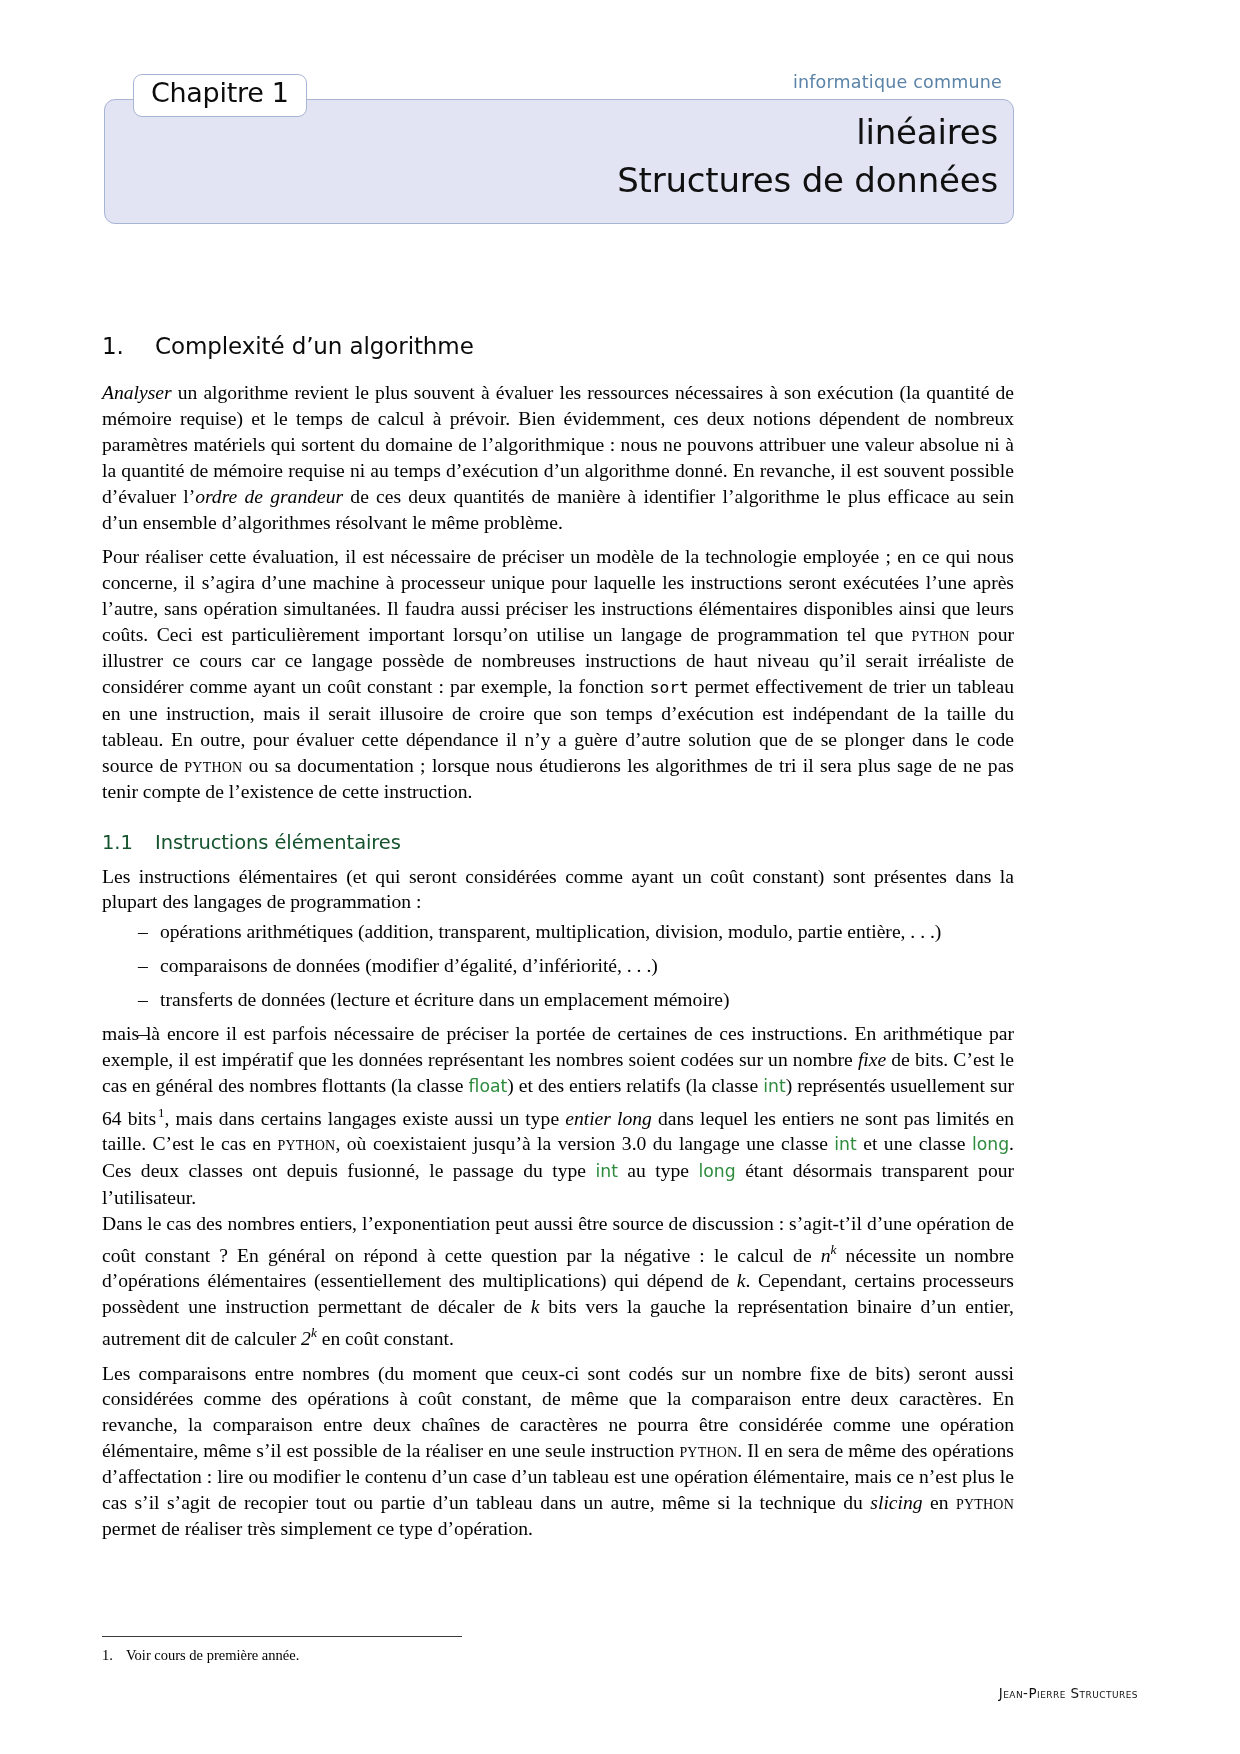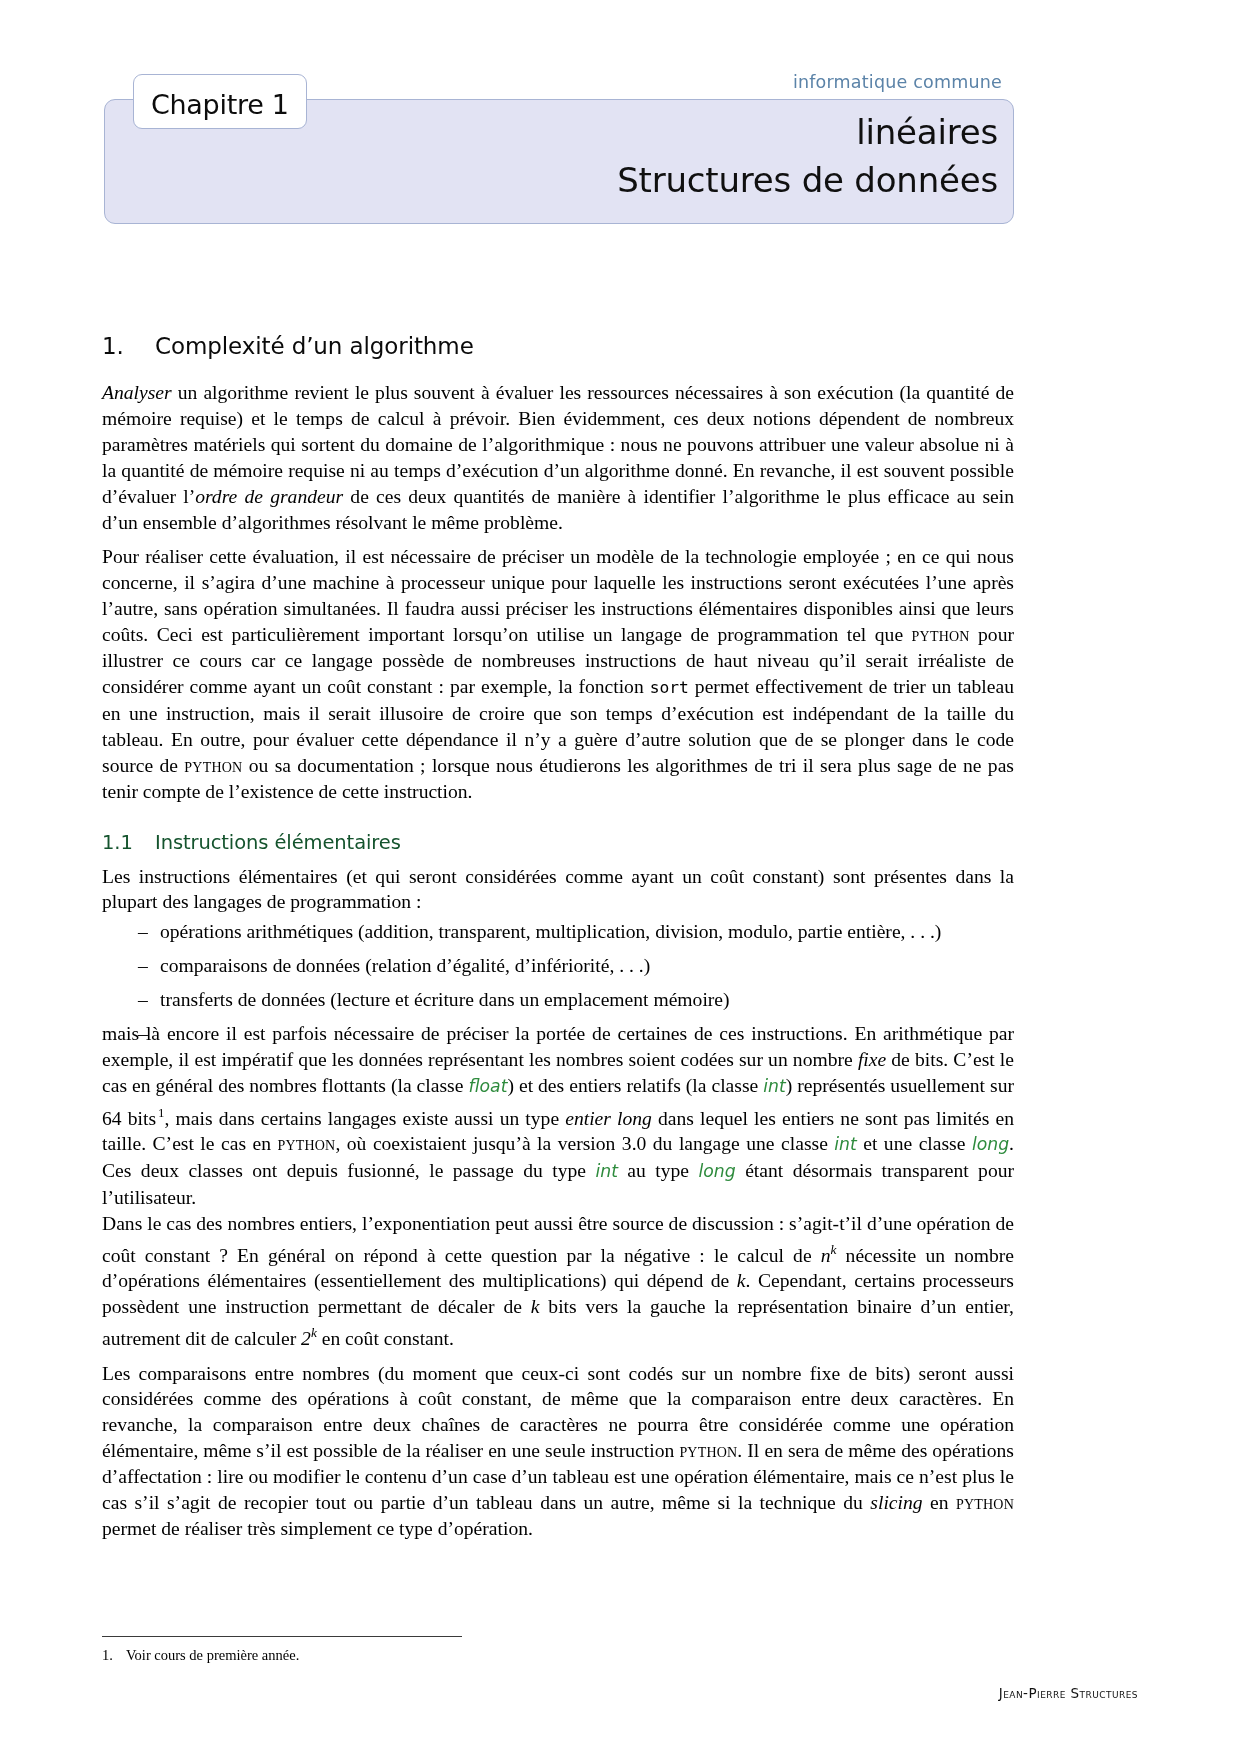"Chapitre 1" .chapter-tag { padding: 16px 17px 10px 17px -> 4px 17px 10px 17px }
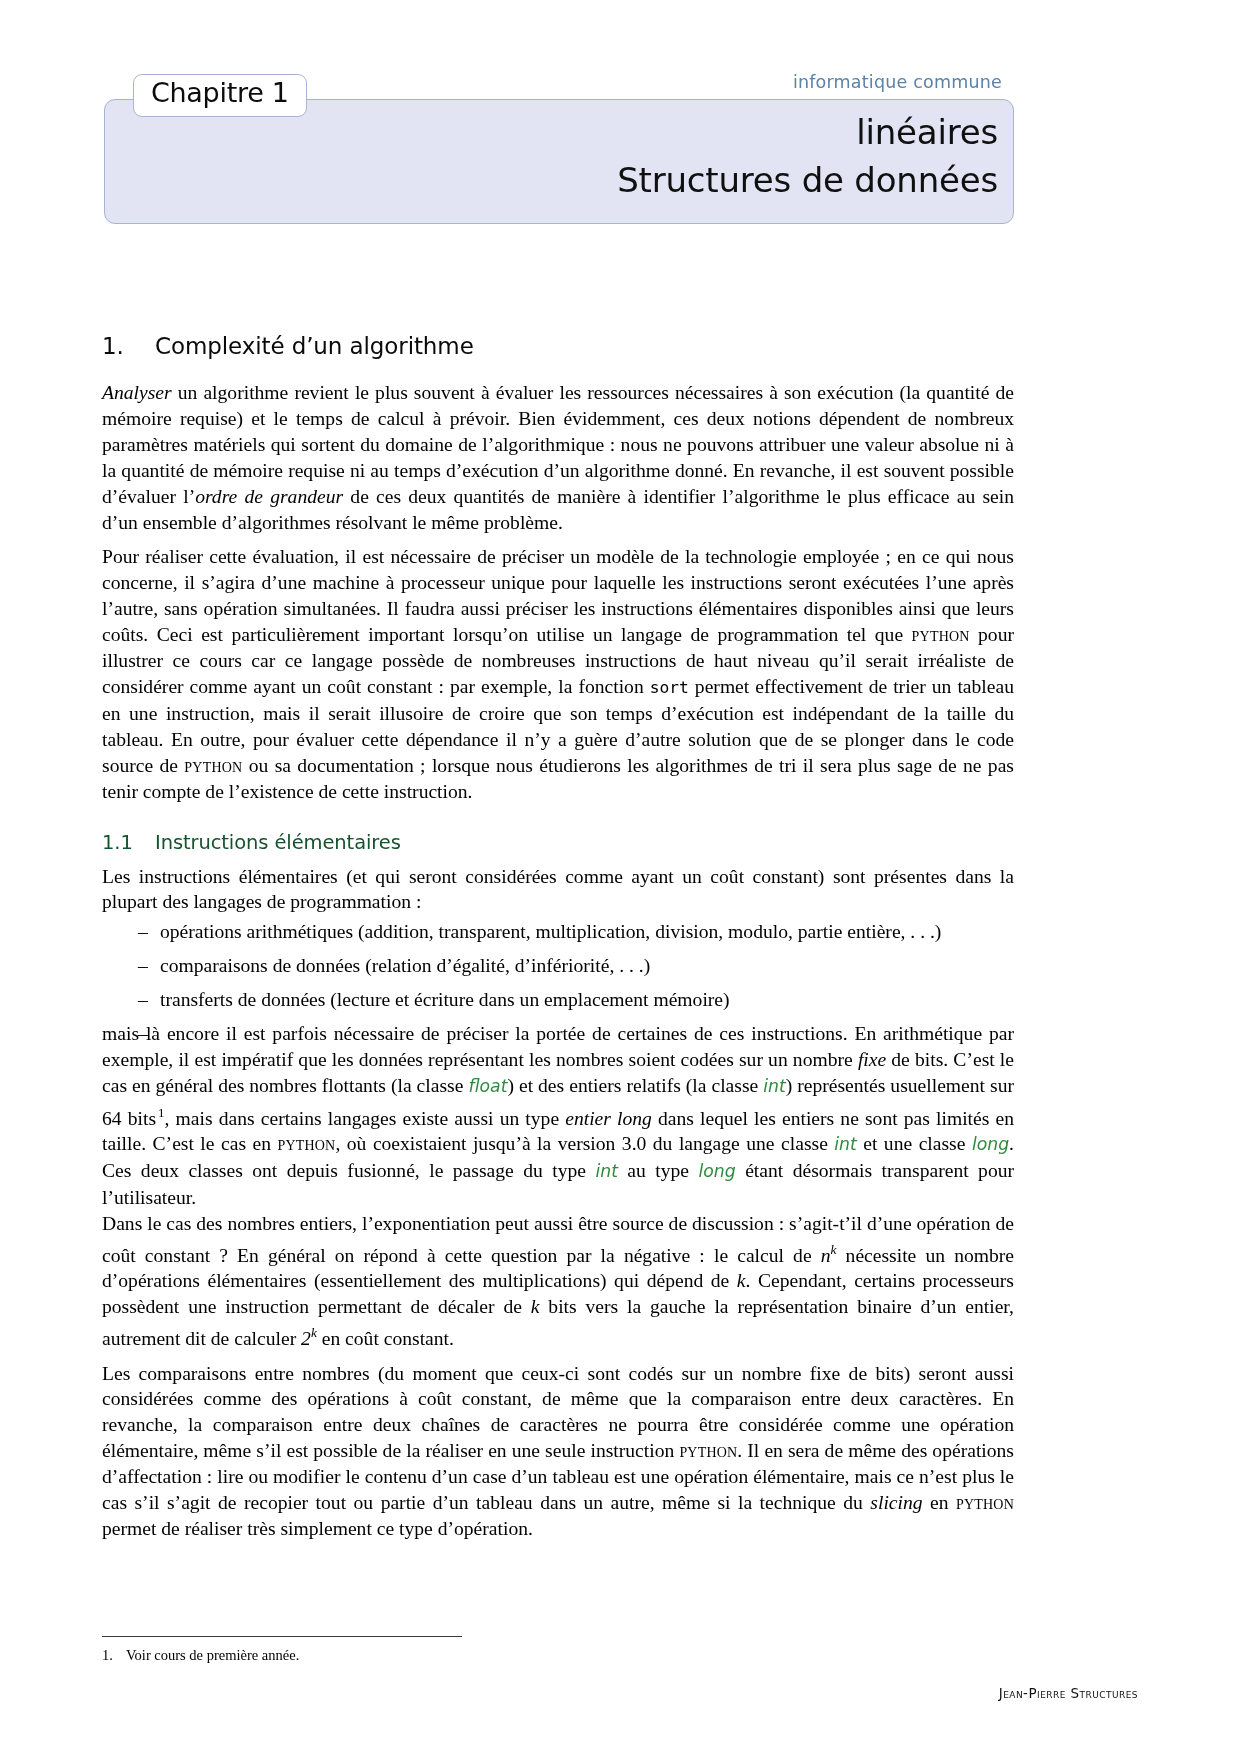"comparaisons de données (relation" span { text: relation -> modifier }
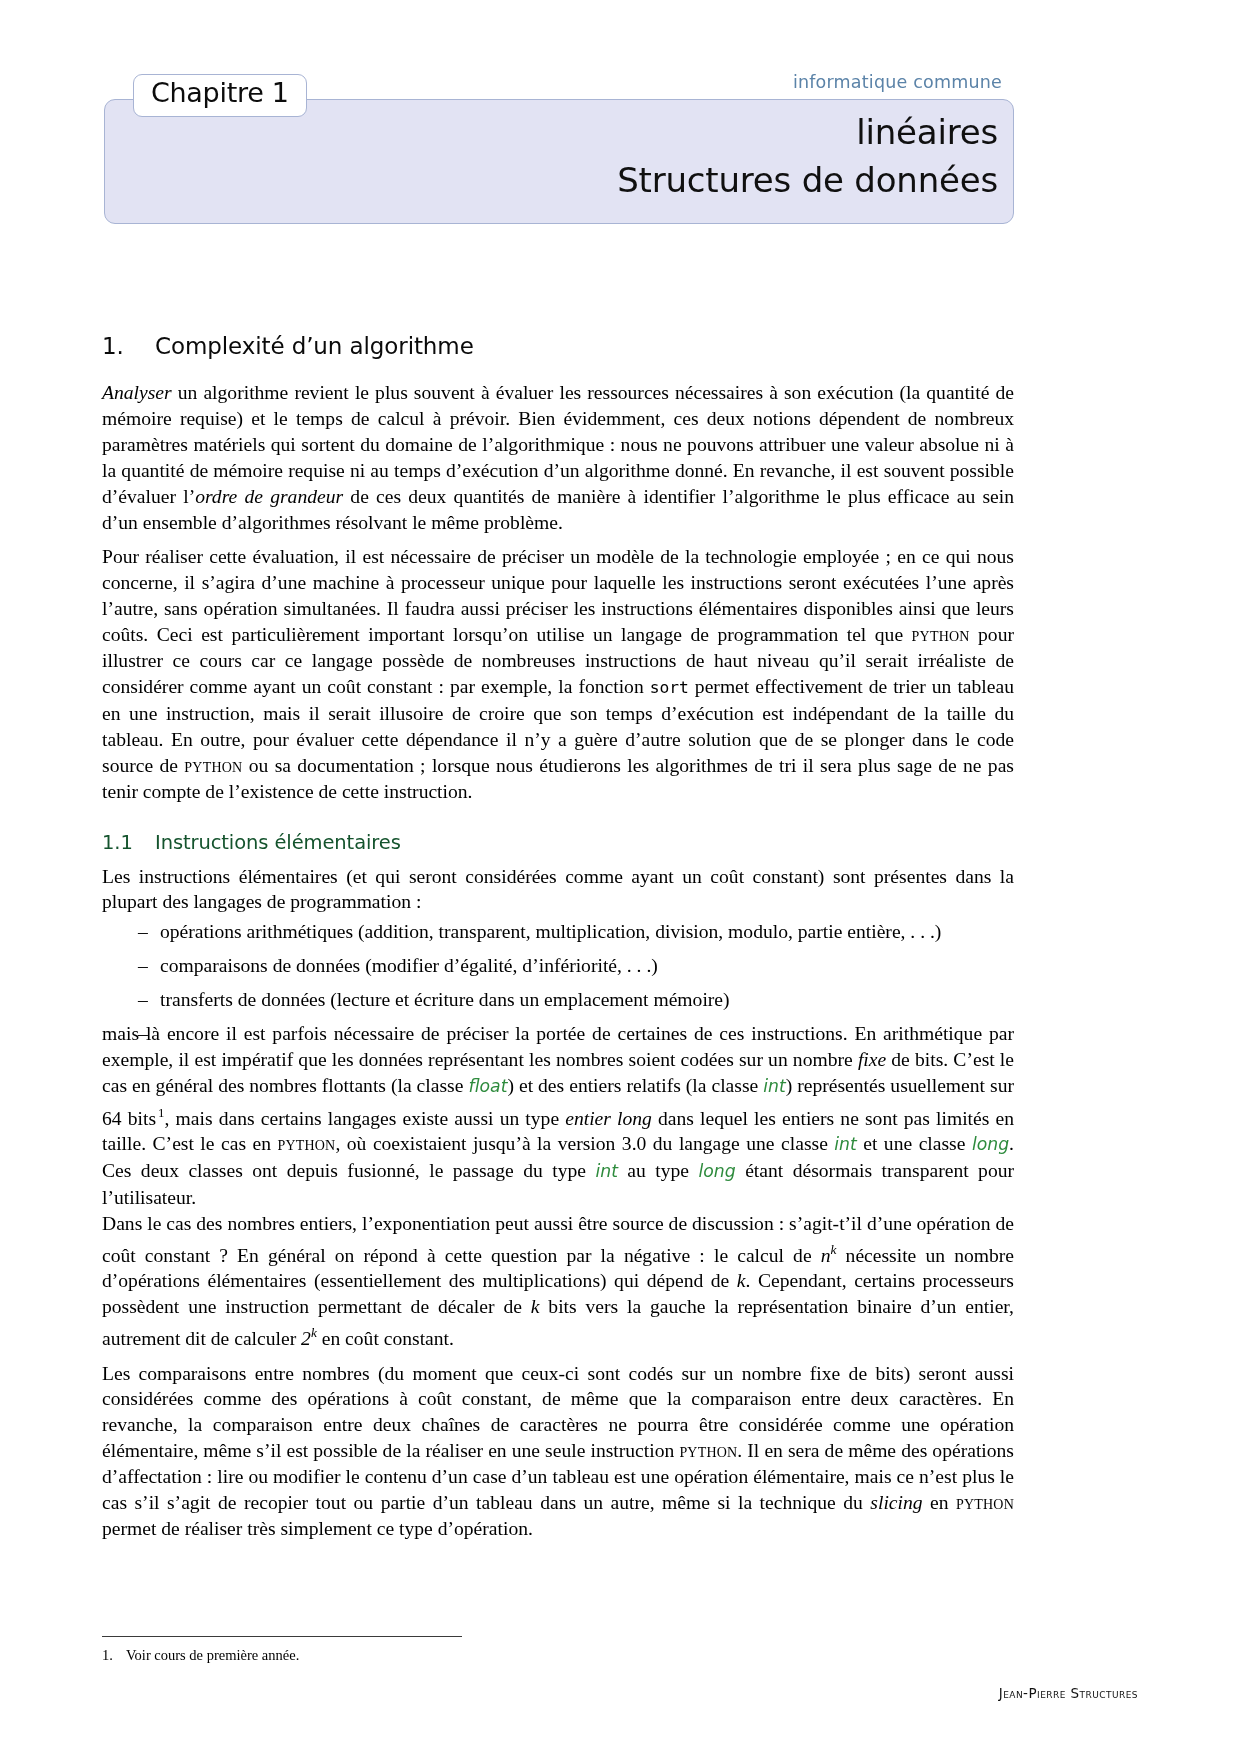"float" .kw { font-style: italic -> none }
